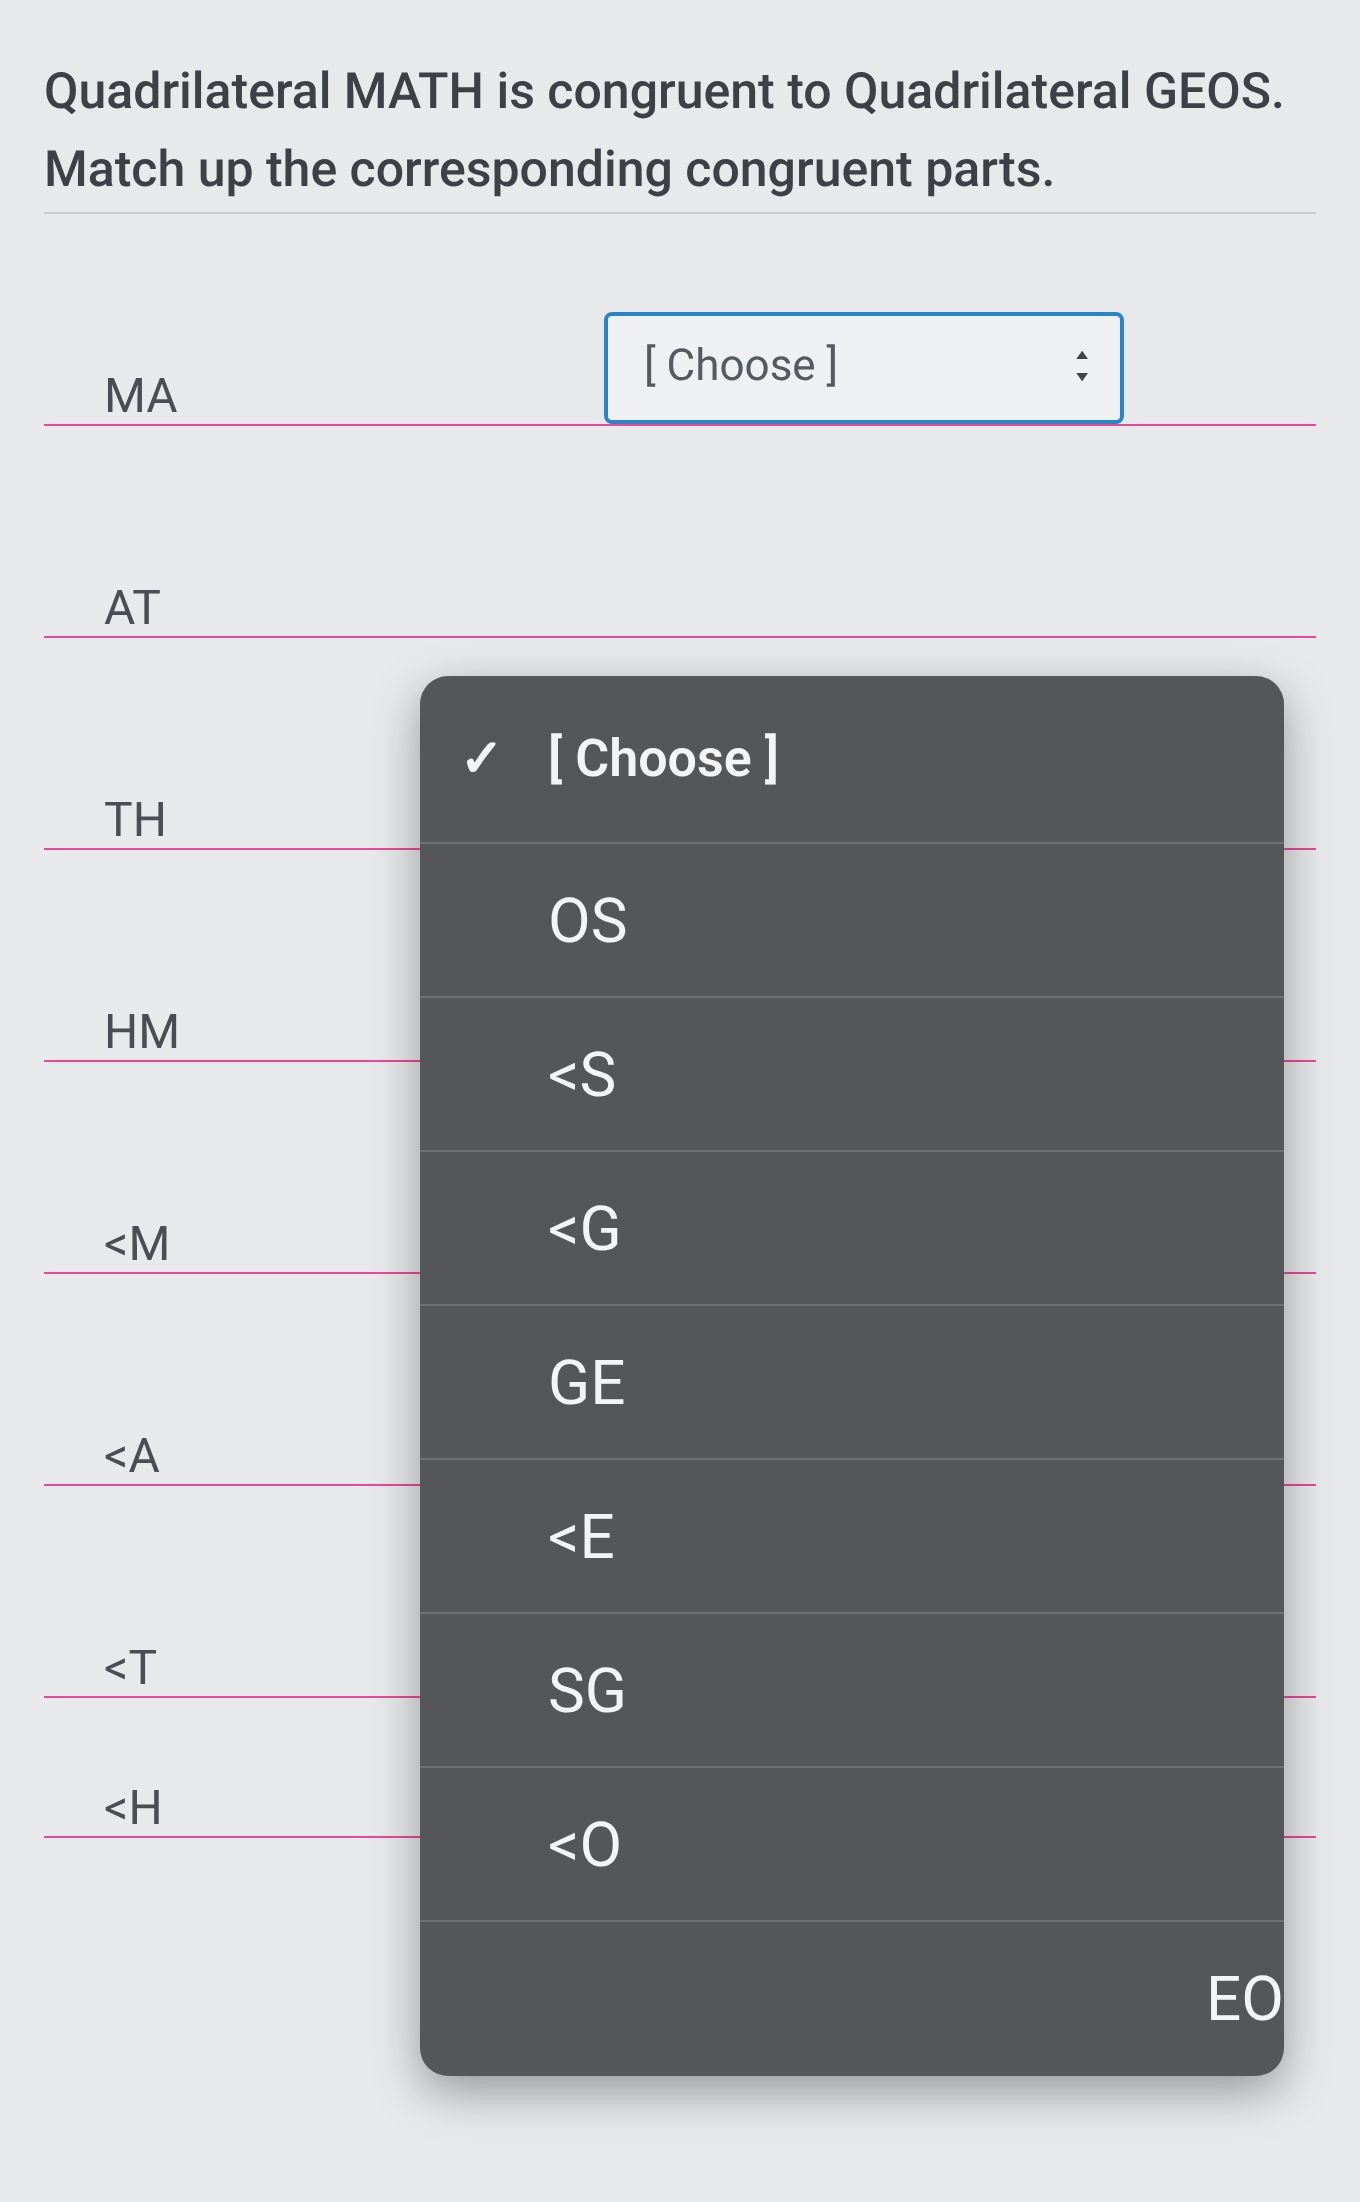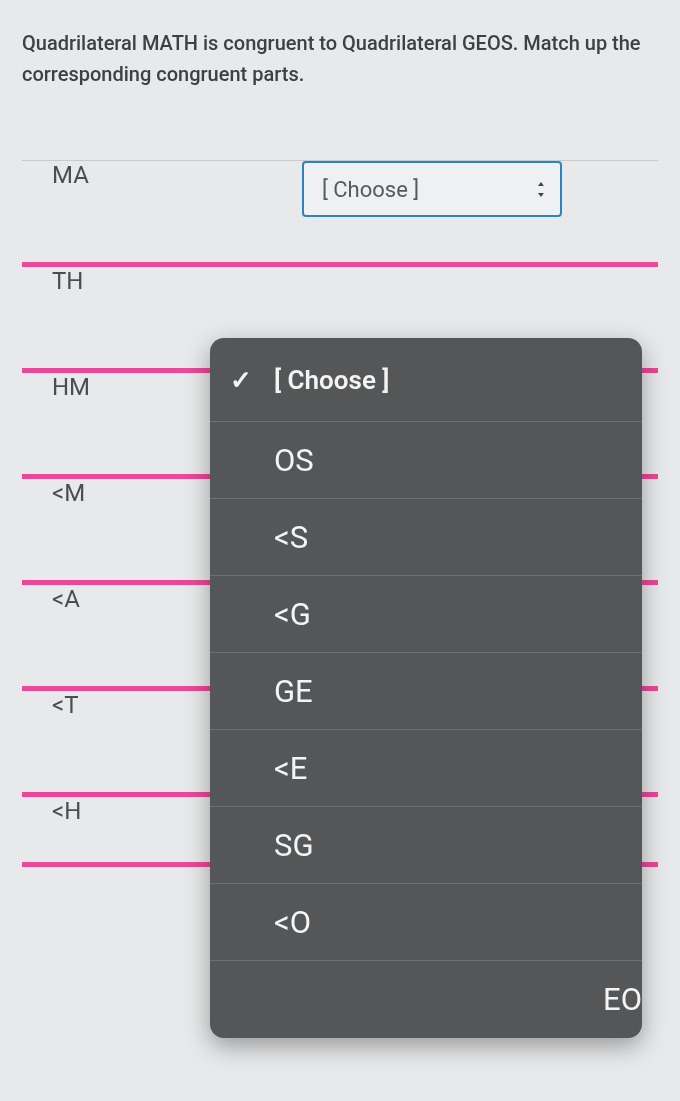"Quadrilateral MATH is congruent to" .prompt { font-size: 20px -> 25px; margin-bottom: 70px -> none }
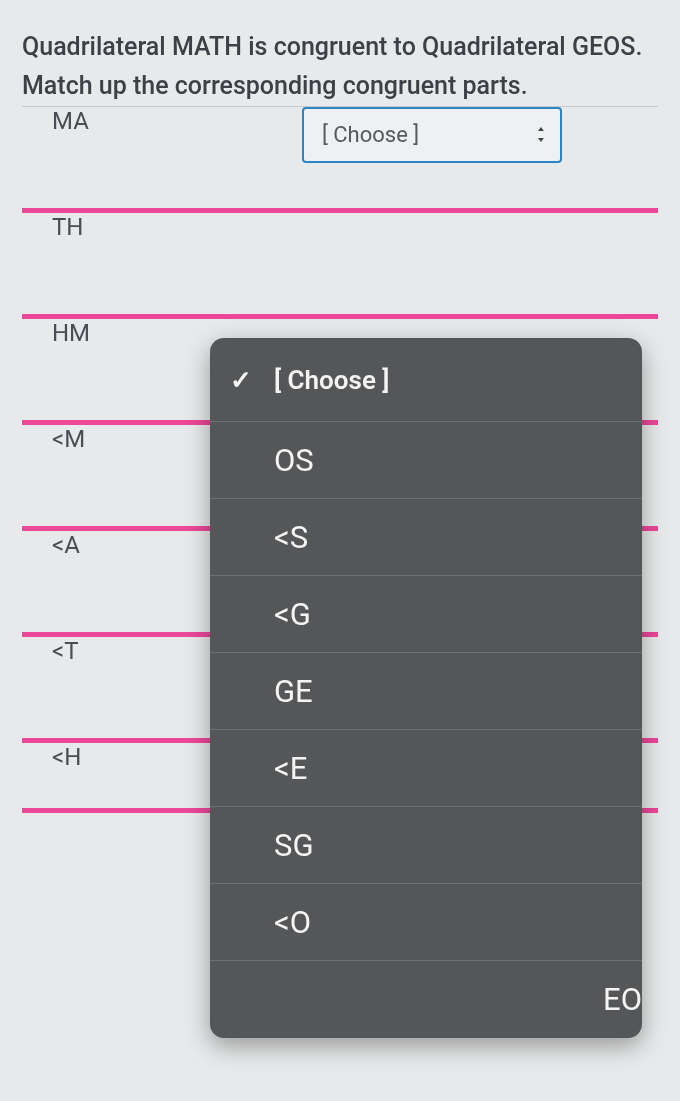"MA" .row { align-items: flex-start -> flex-end; border-bottom: 5px solid #ec4899 -> 1px solid #ec4899 }
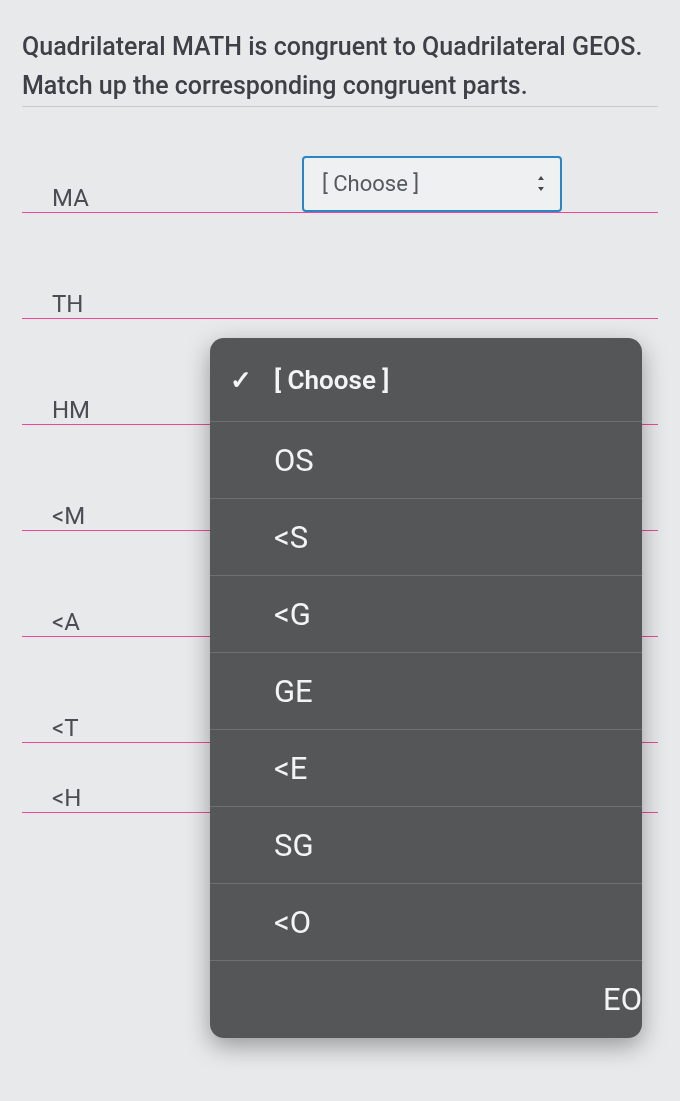"AT" div.row { html: none -> <div> <div>AT</div> </div> }
